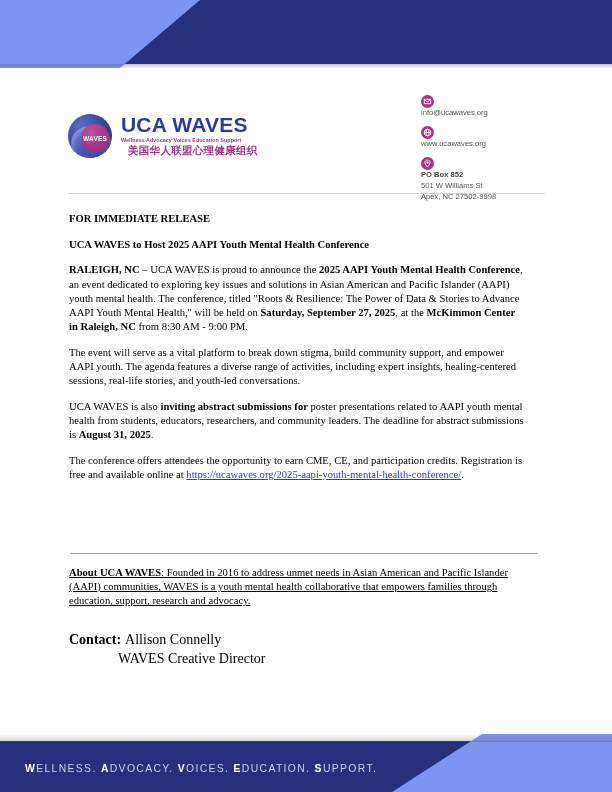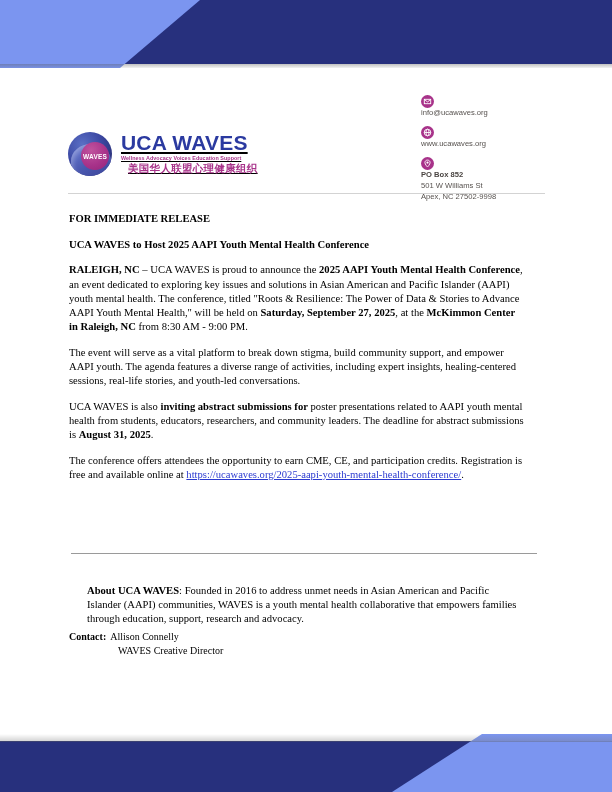"UCA WAVES" .logo-group { text-decoration: underline -> none; top: 44px -> 26px }
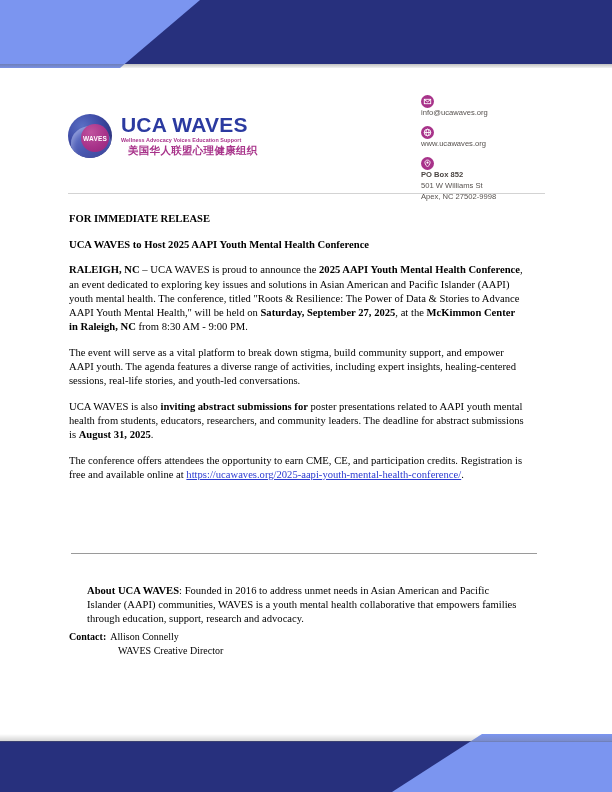"About UCA WAVES: Founded in" p { margin: 18px -> 0; text-decoration: none -> underline }
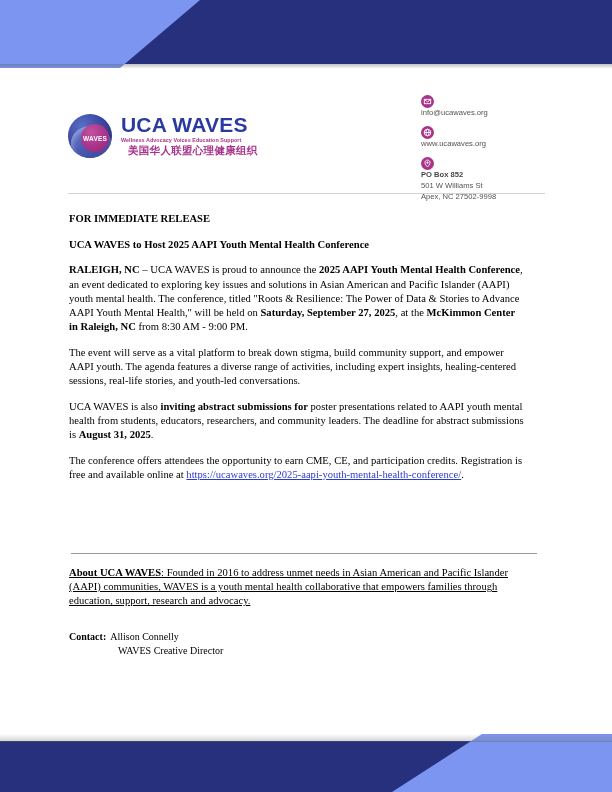"Contact:" .contact-section { font-size: 10px -> 14px }
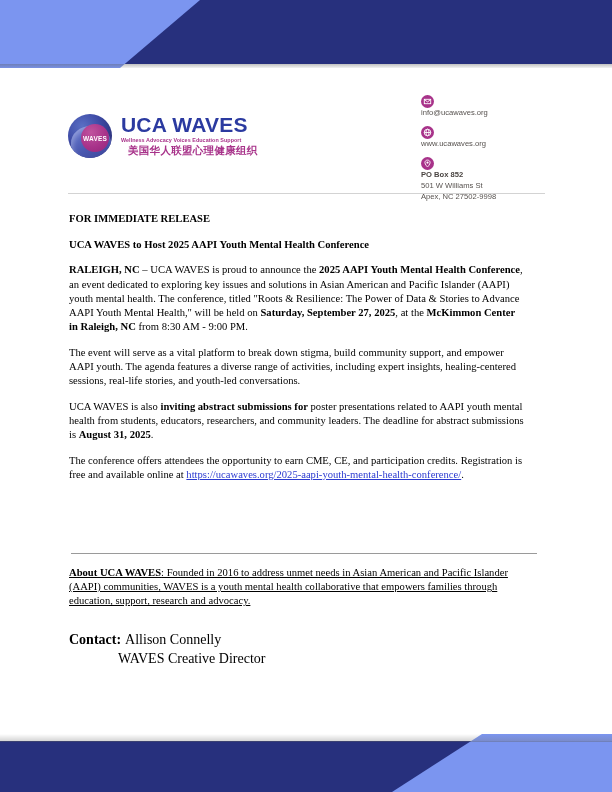"WELLNESS. ADVOCACY. VOICES. EDUCATION." div.footer-tagline { html: none -> <div><span>W</span><span>ELLNESS. </span><span>A</span><span>DVOCACY. </span><span>V</span><span>OICES. </span><span>E</span><span>DUCATION. </span><span>S</span><span>UPPORT.</span></div> }
